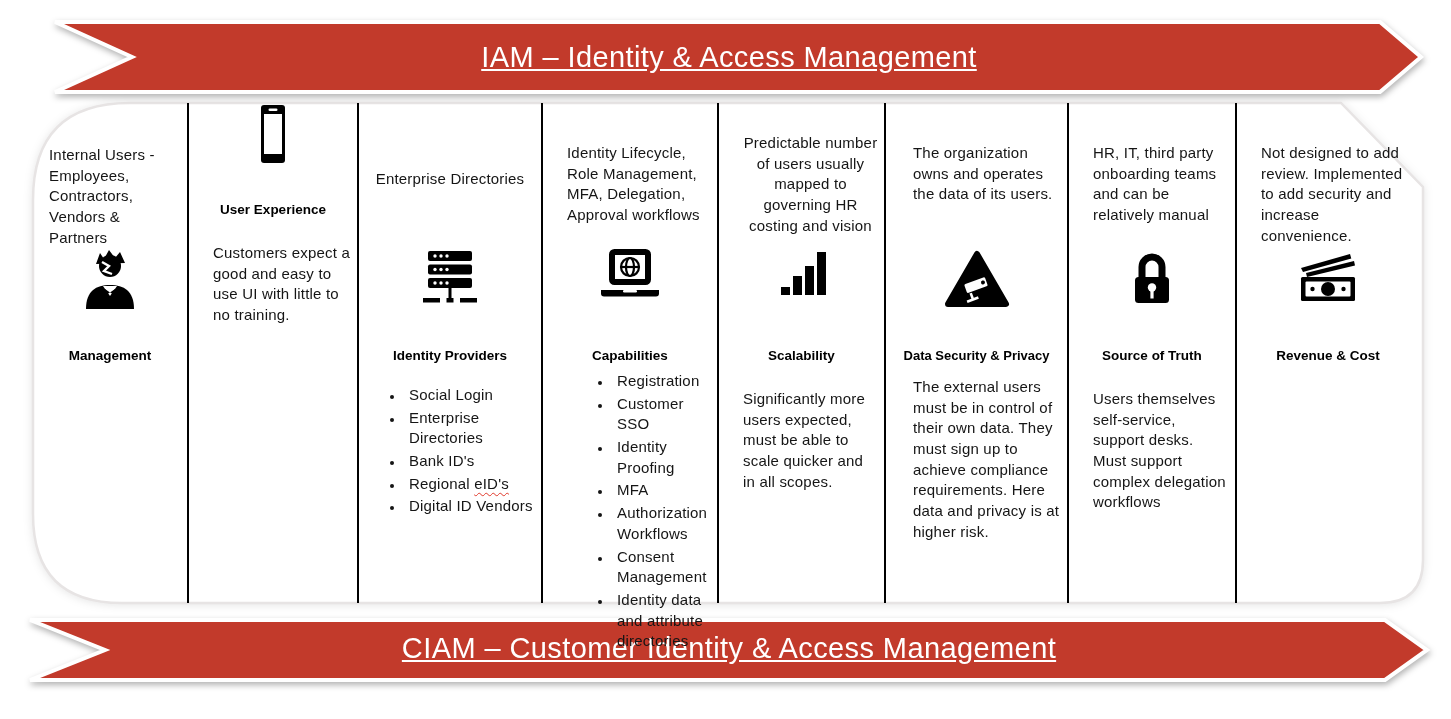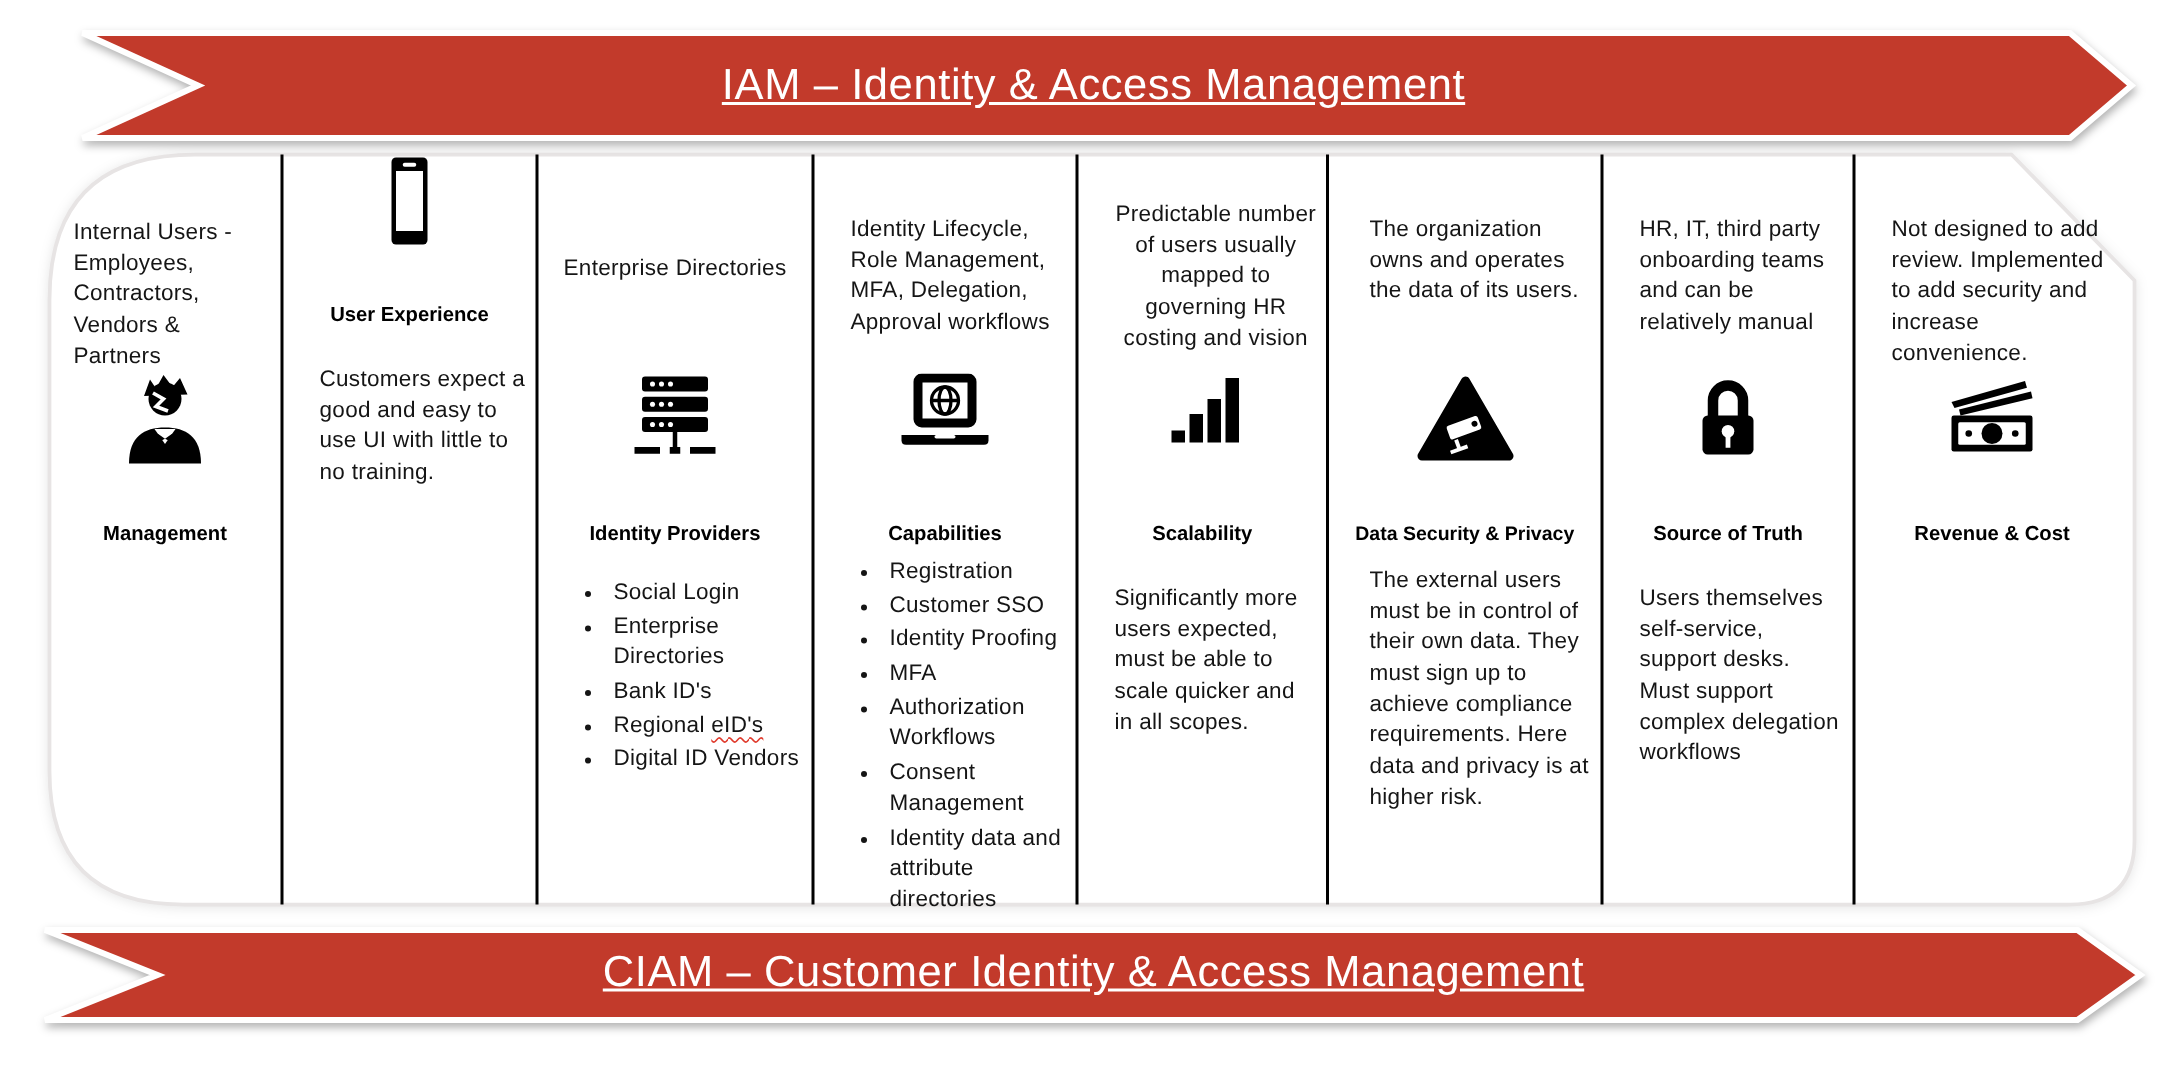"Registration" .c4 .bottom { margin-left: none -> 24px }
